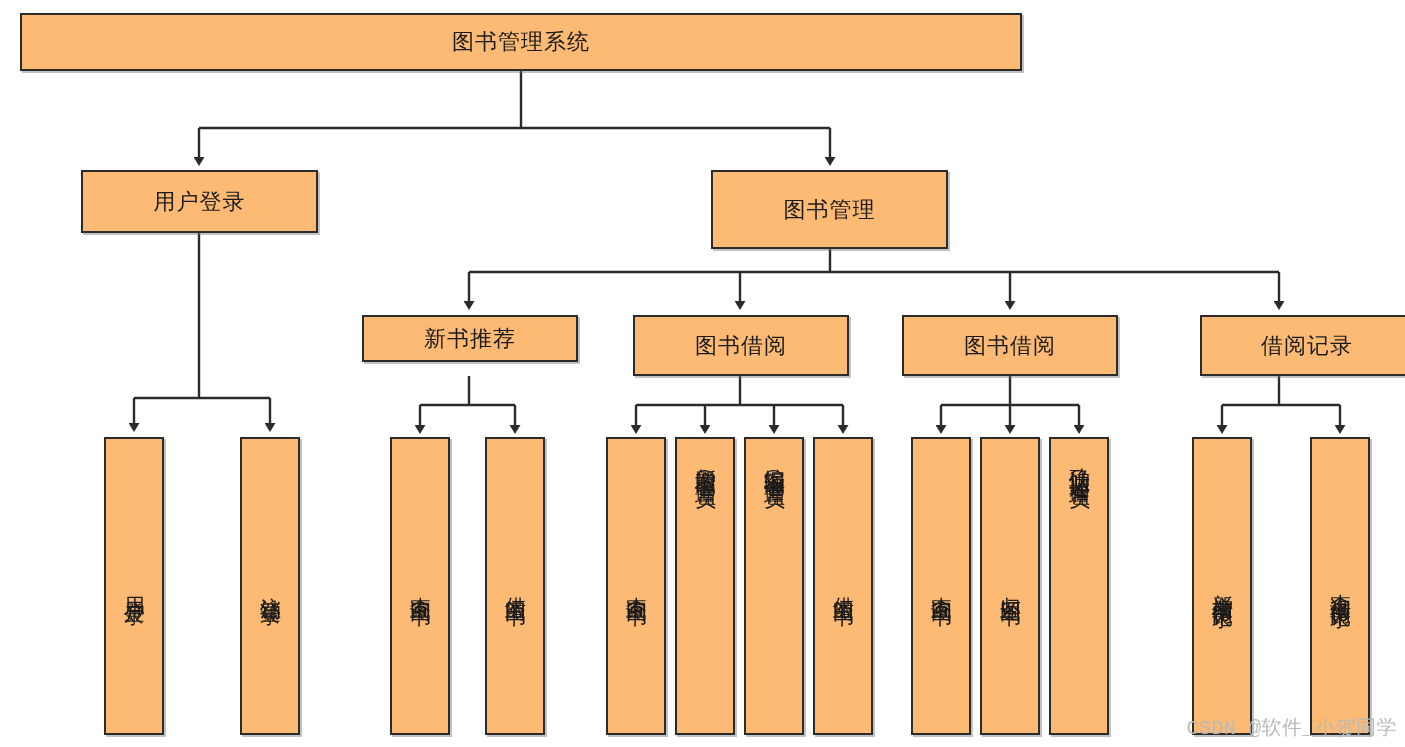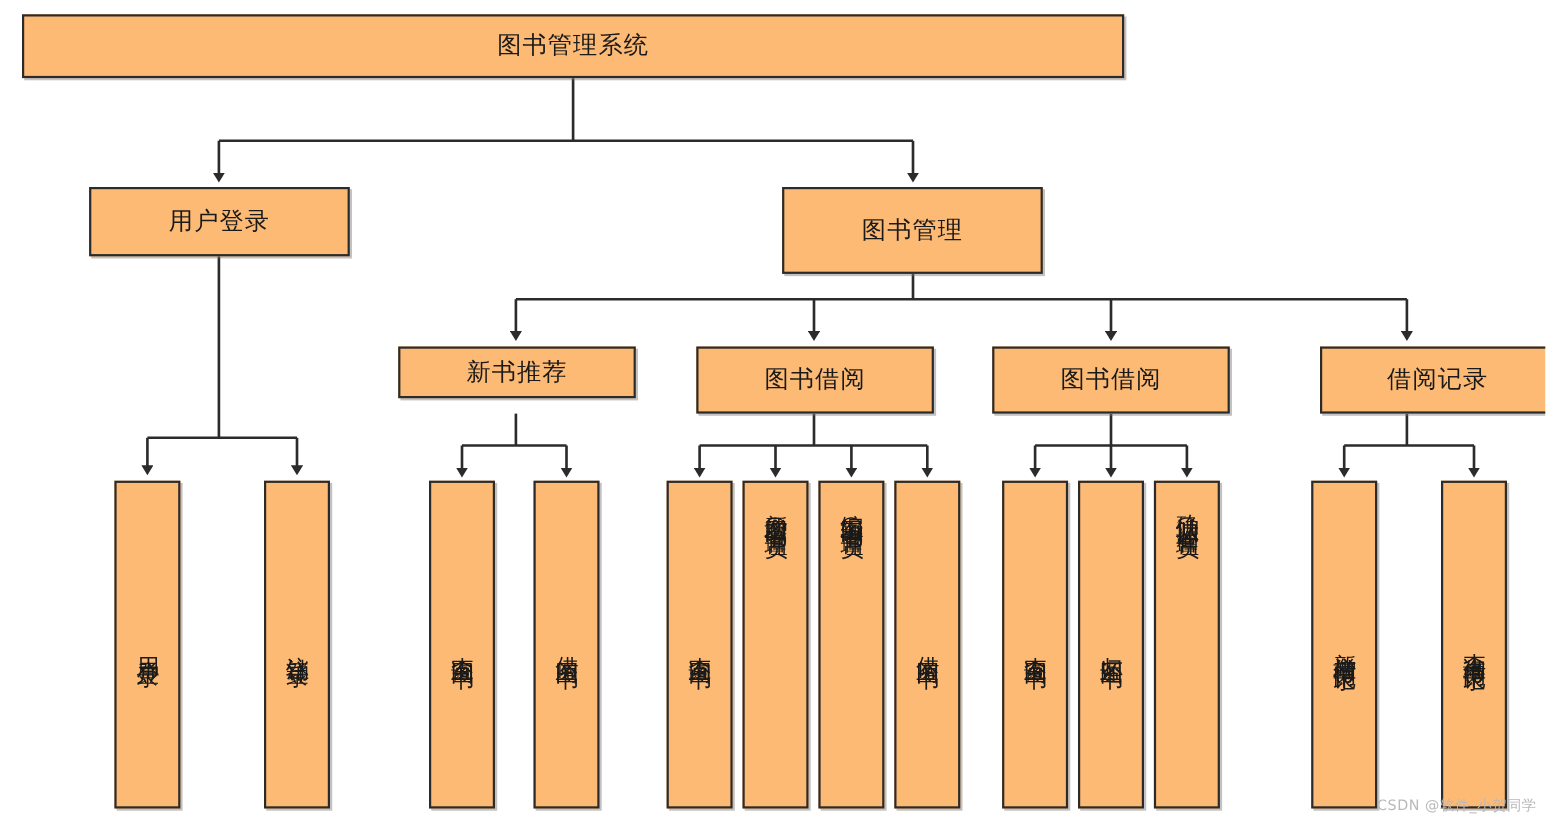"CSDN @软件_小贺同学" .watermark { font-family: none -> Liberation Mono, monospace; font-size: 13px -> 20px }
